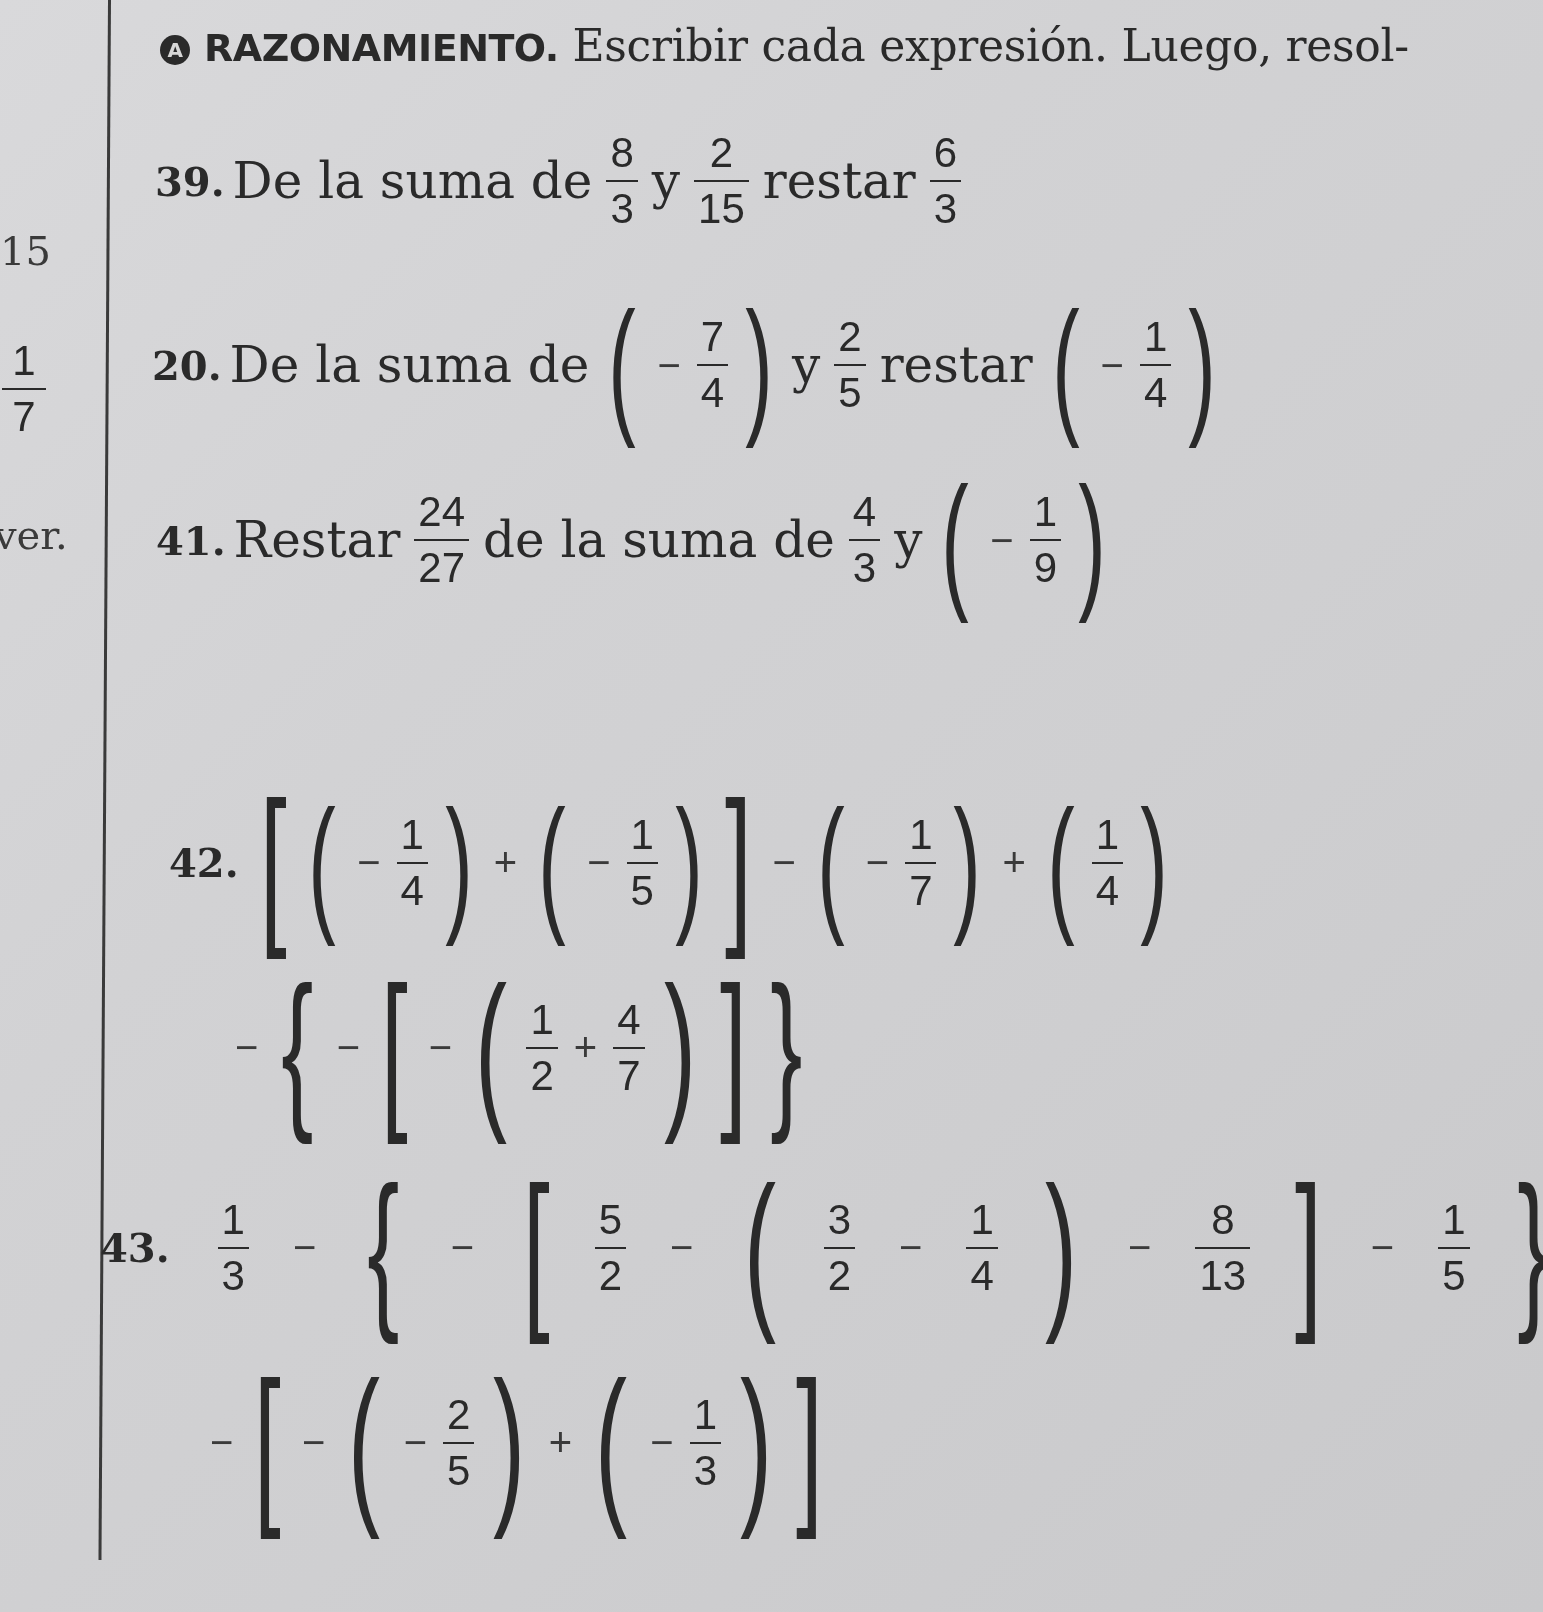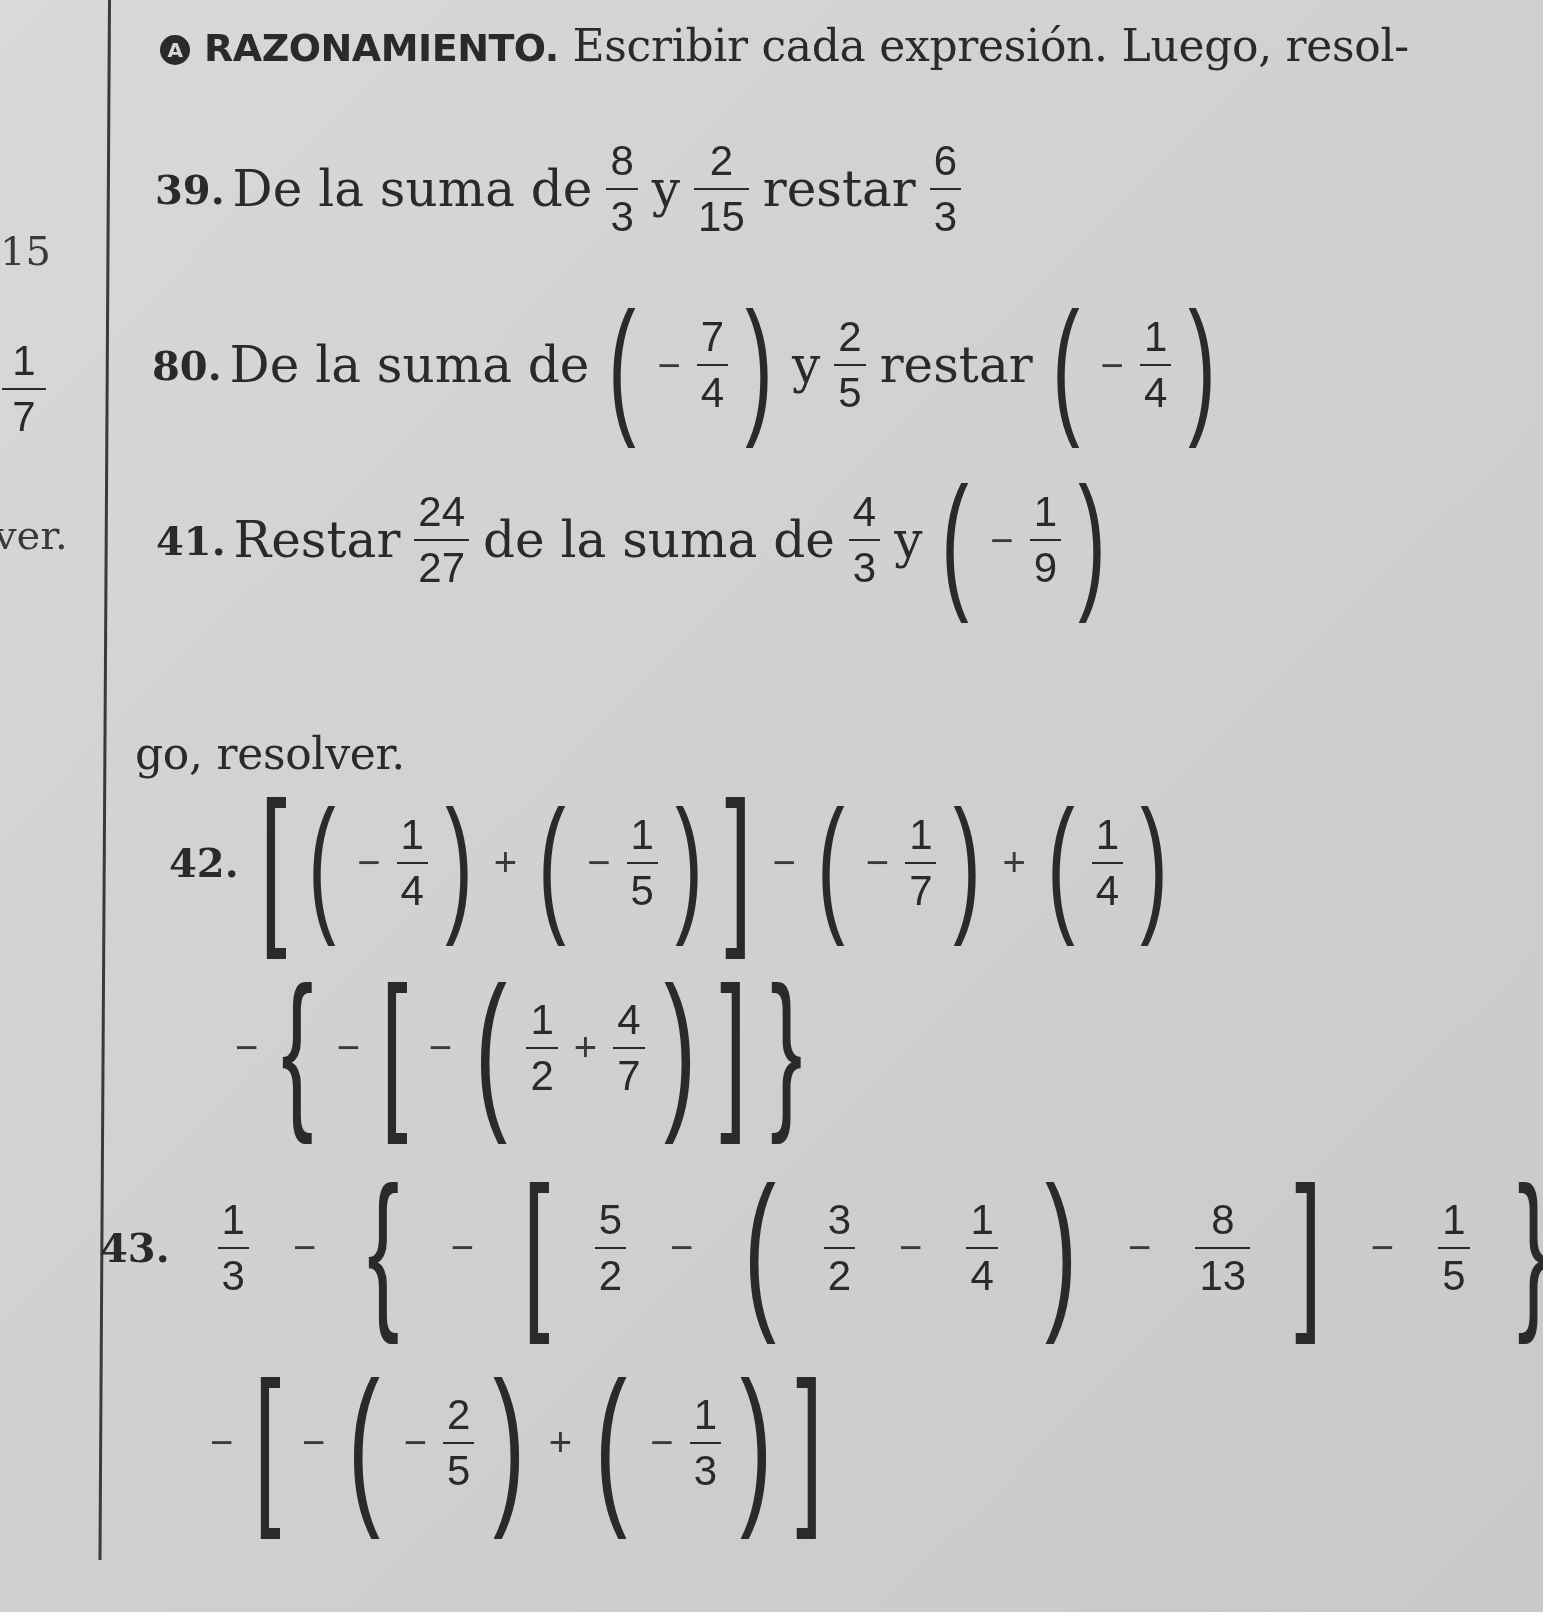"39." div.abs { top: 140px -> 132px }
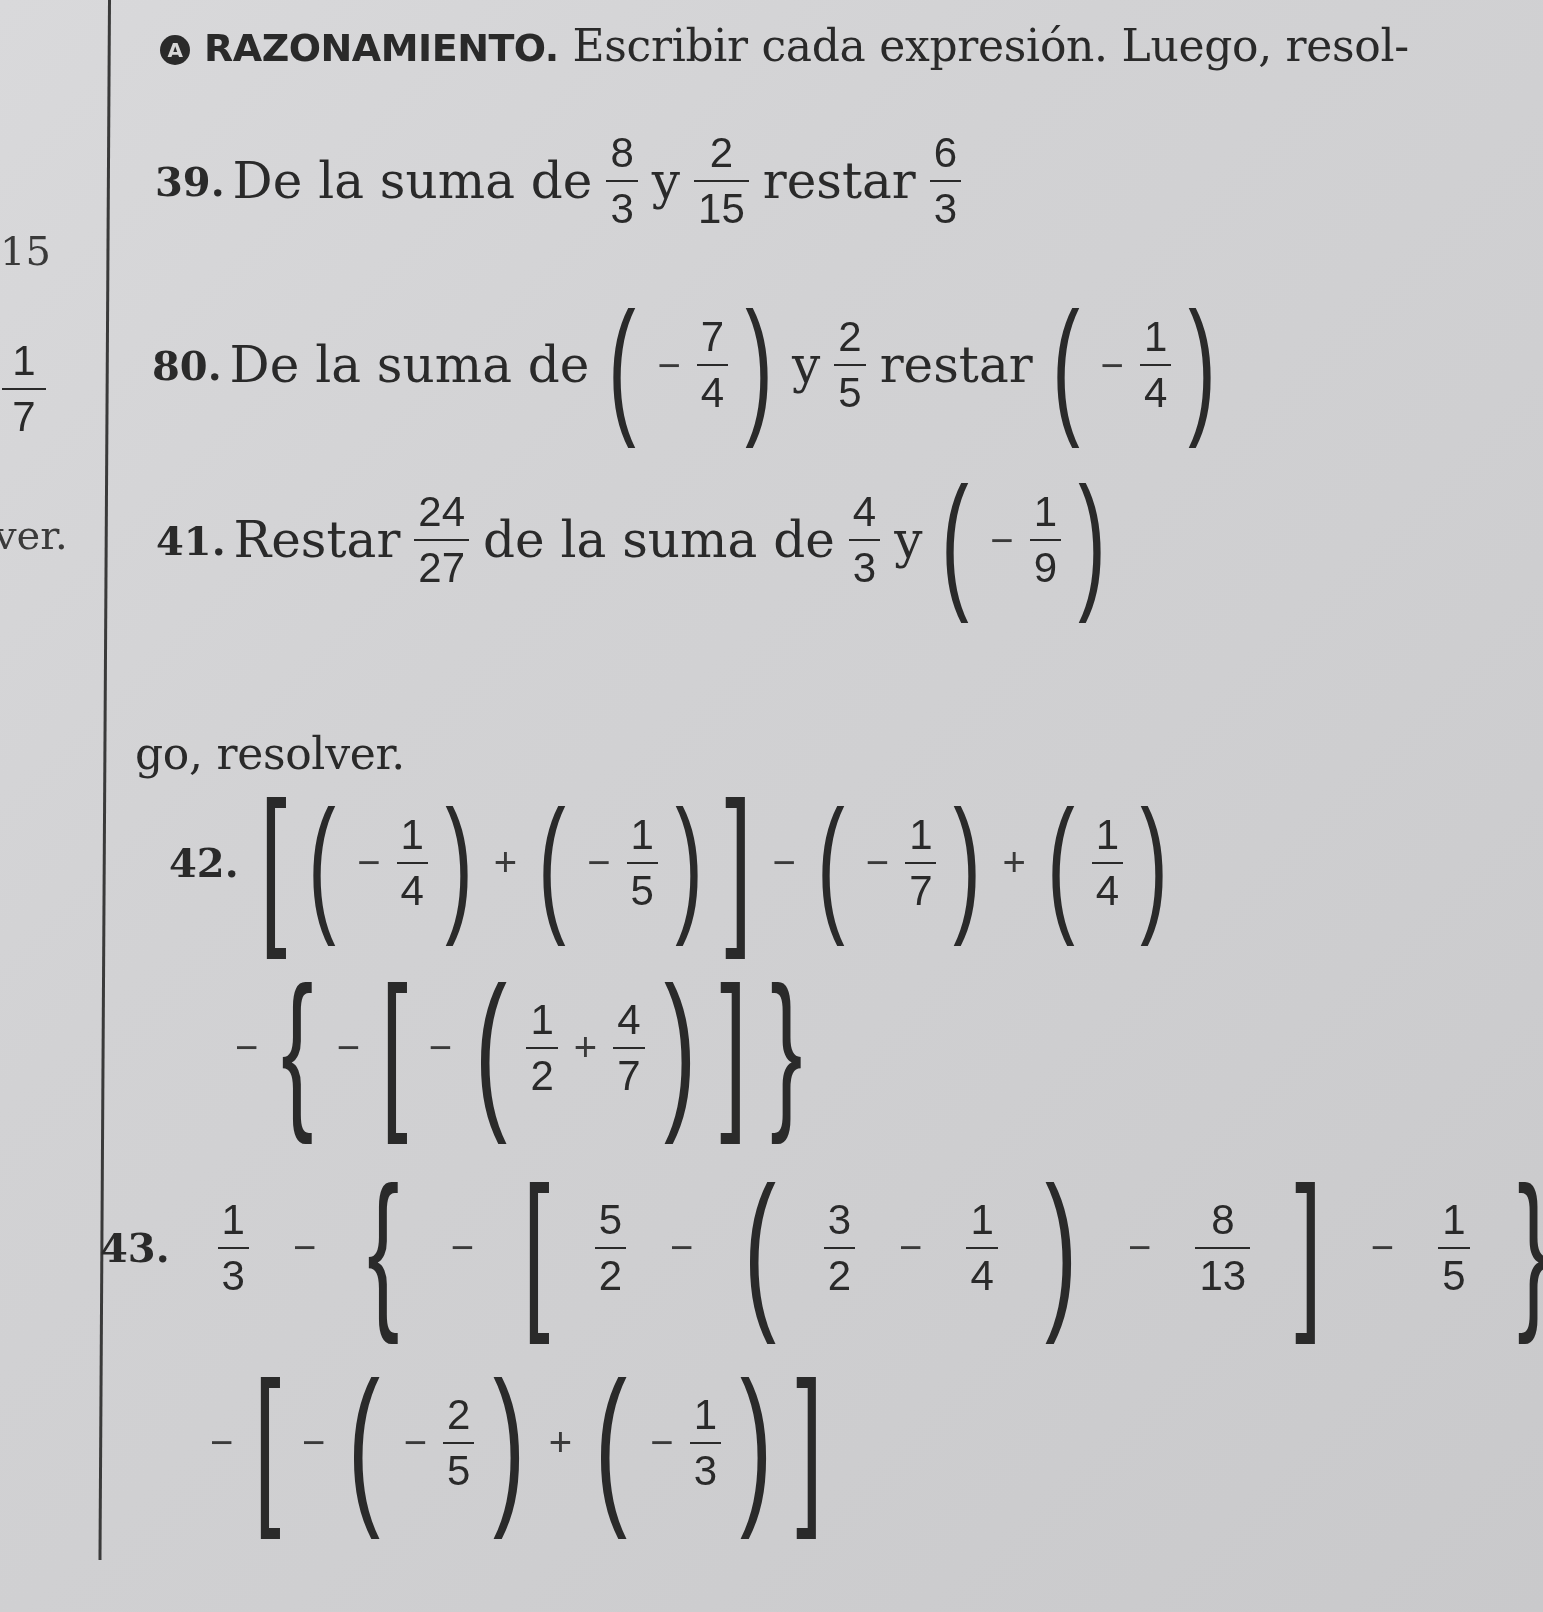"80." span.num { text: 80 -> 20 }
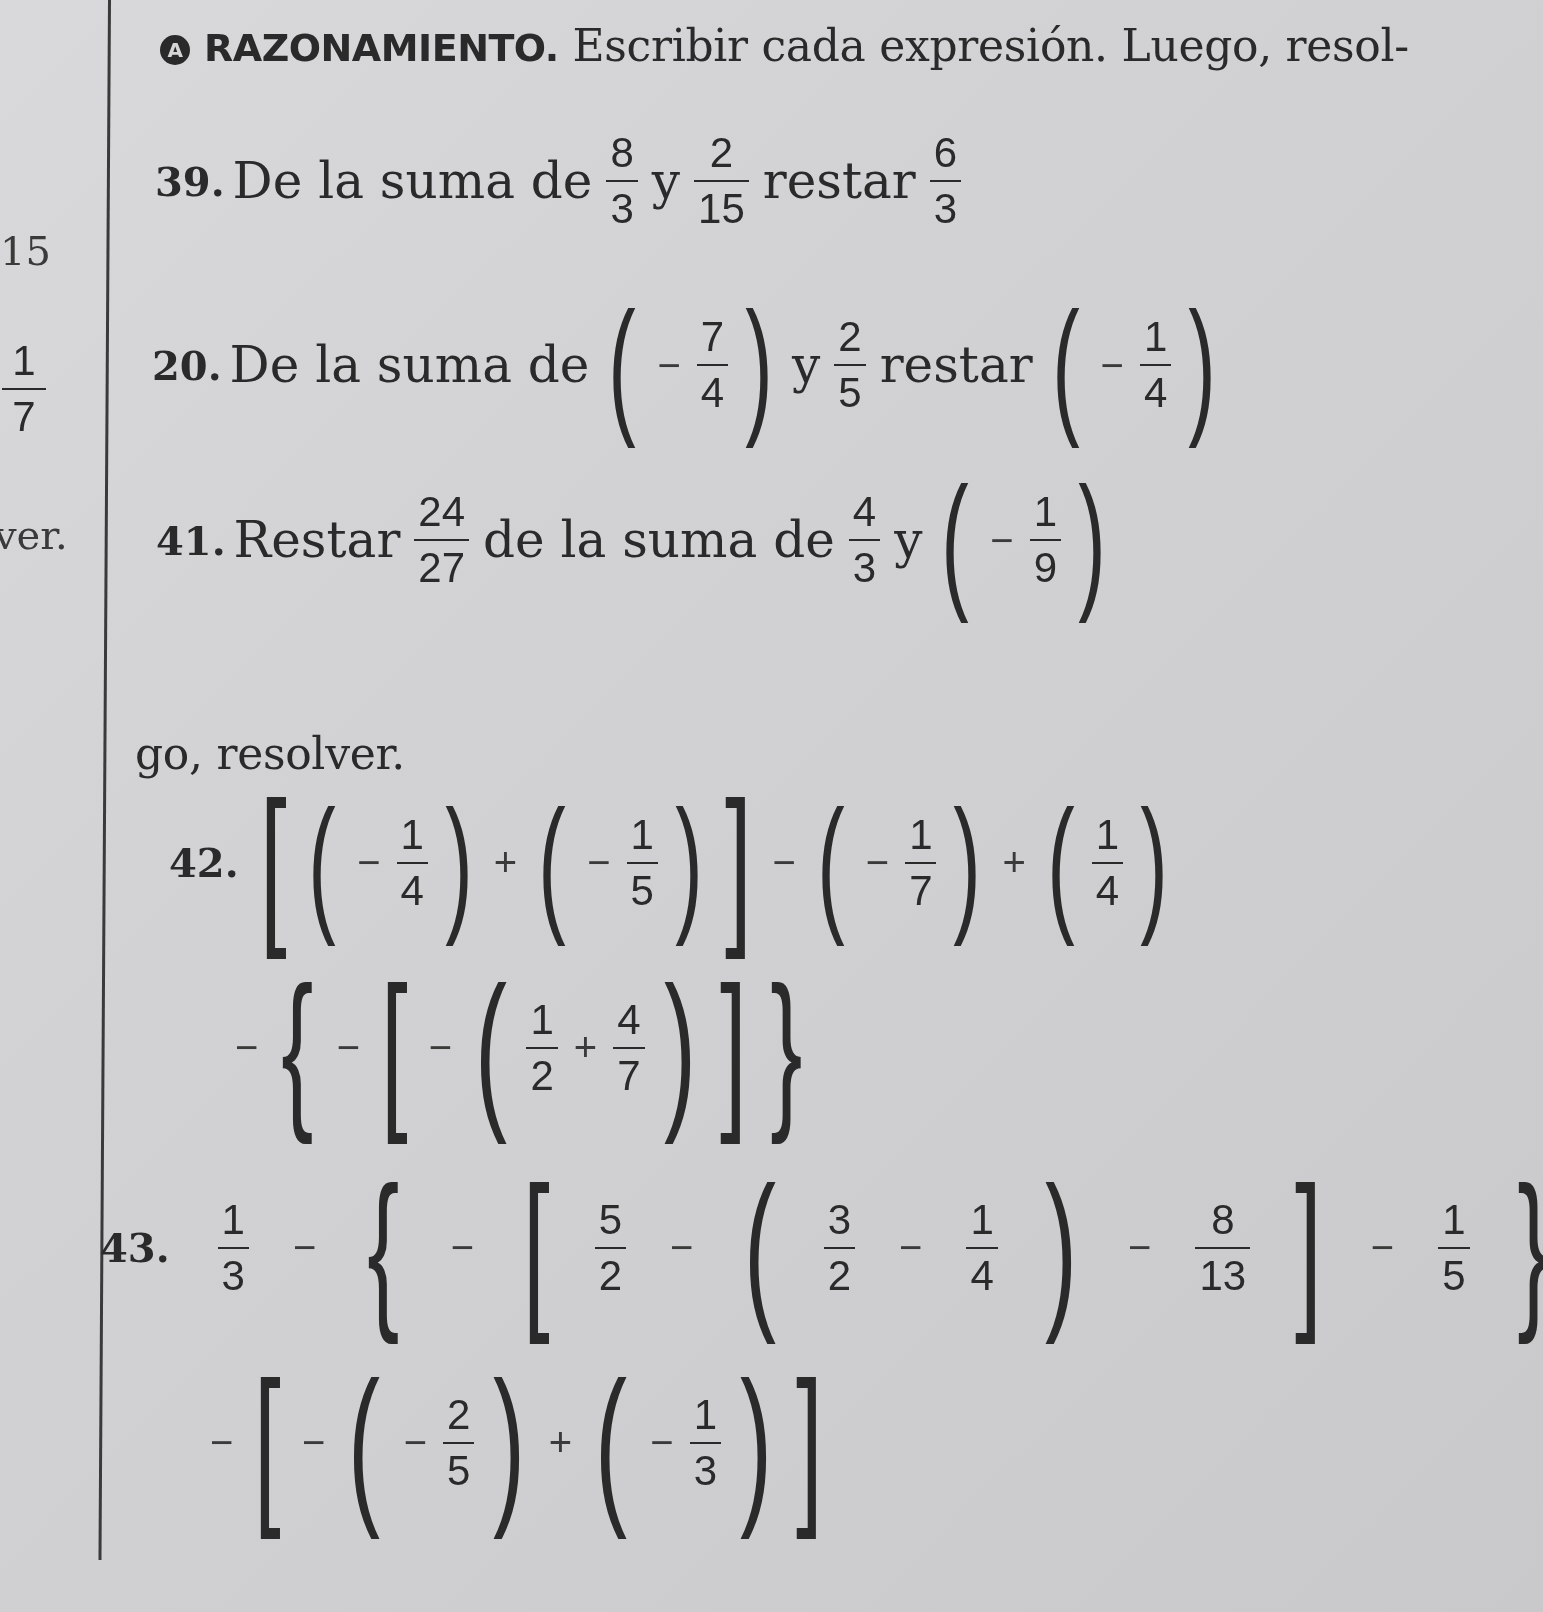"go, resolver." div.abs { html: <div>go, resolver.</div> -> none }
